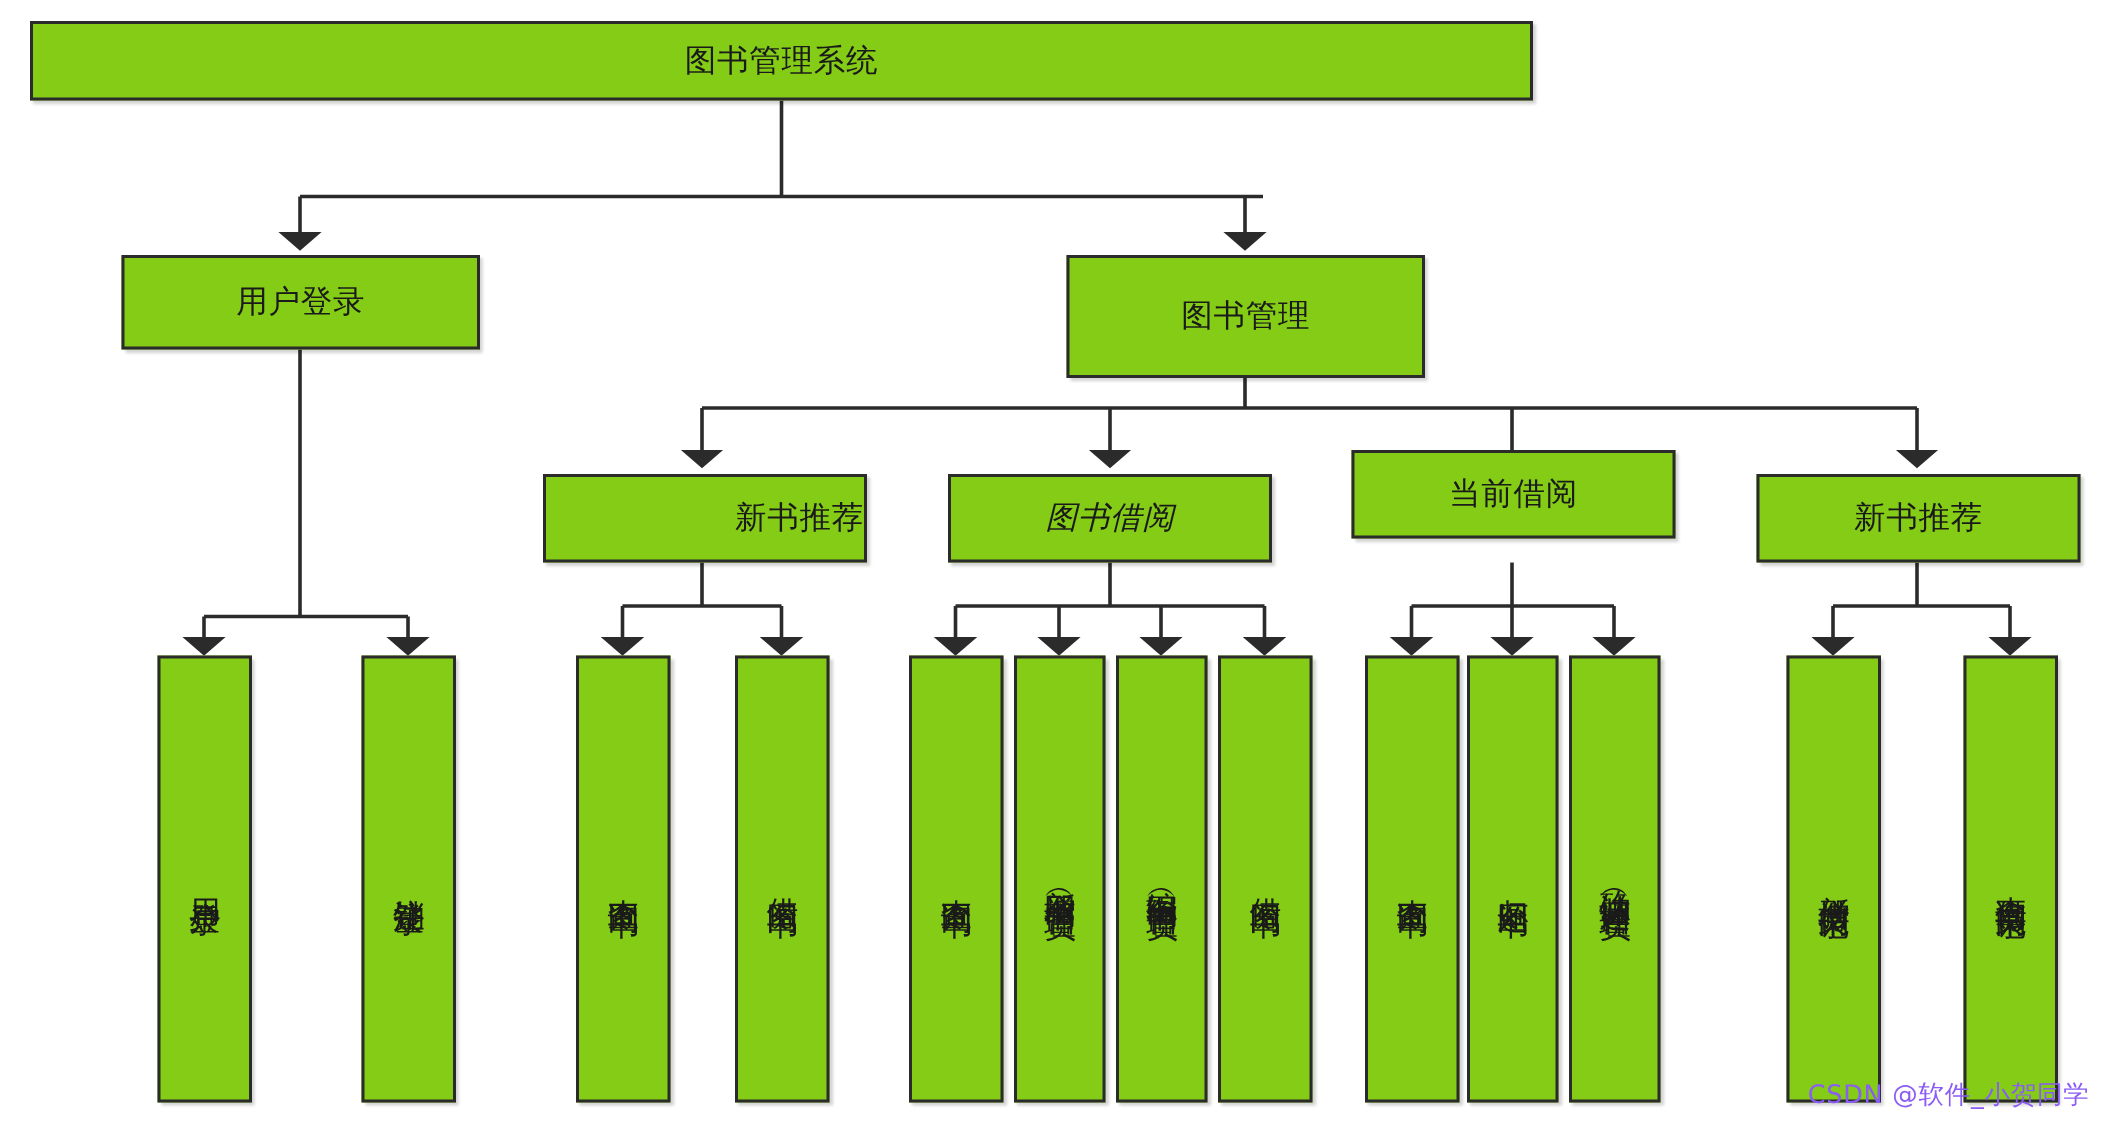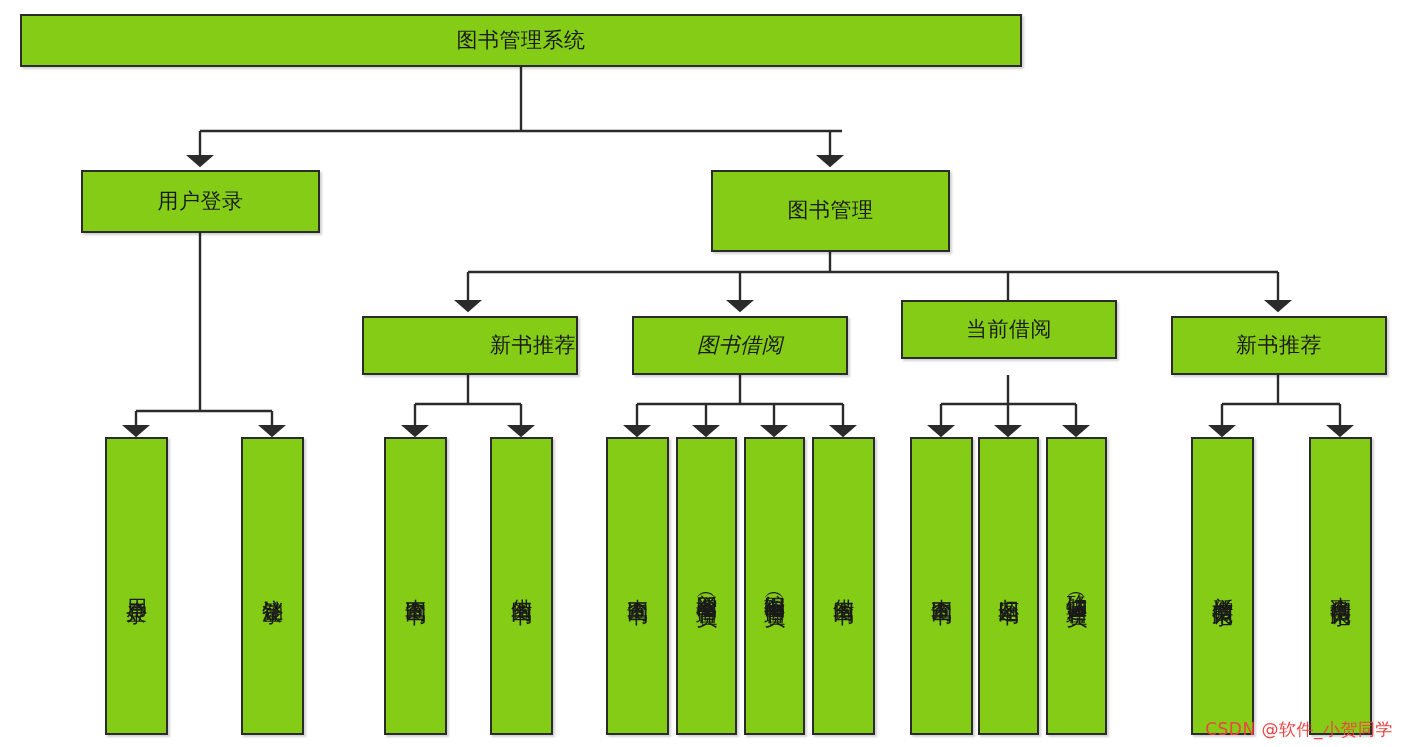"CSDN @软件_小贺同学" .watermark { color: #ef4444 -> #8b5cf6 }
